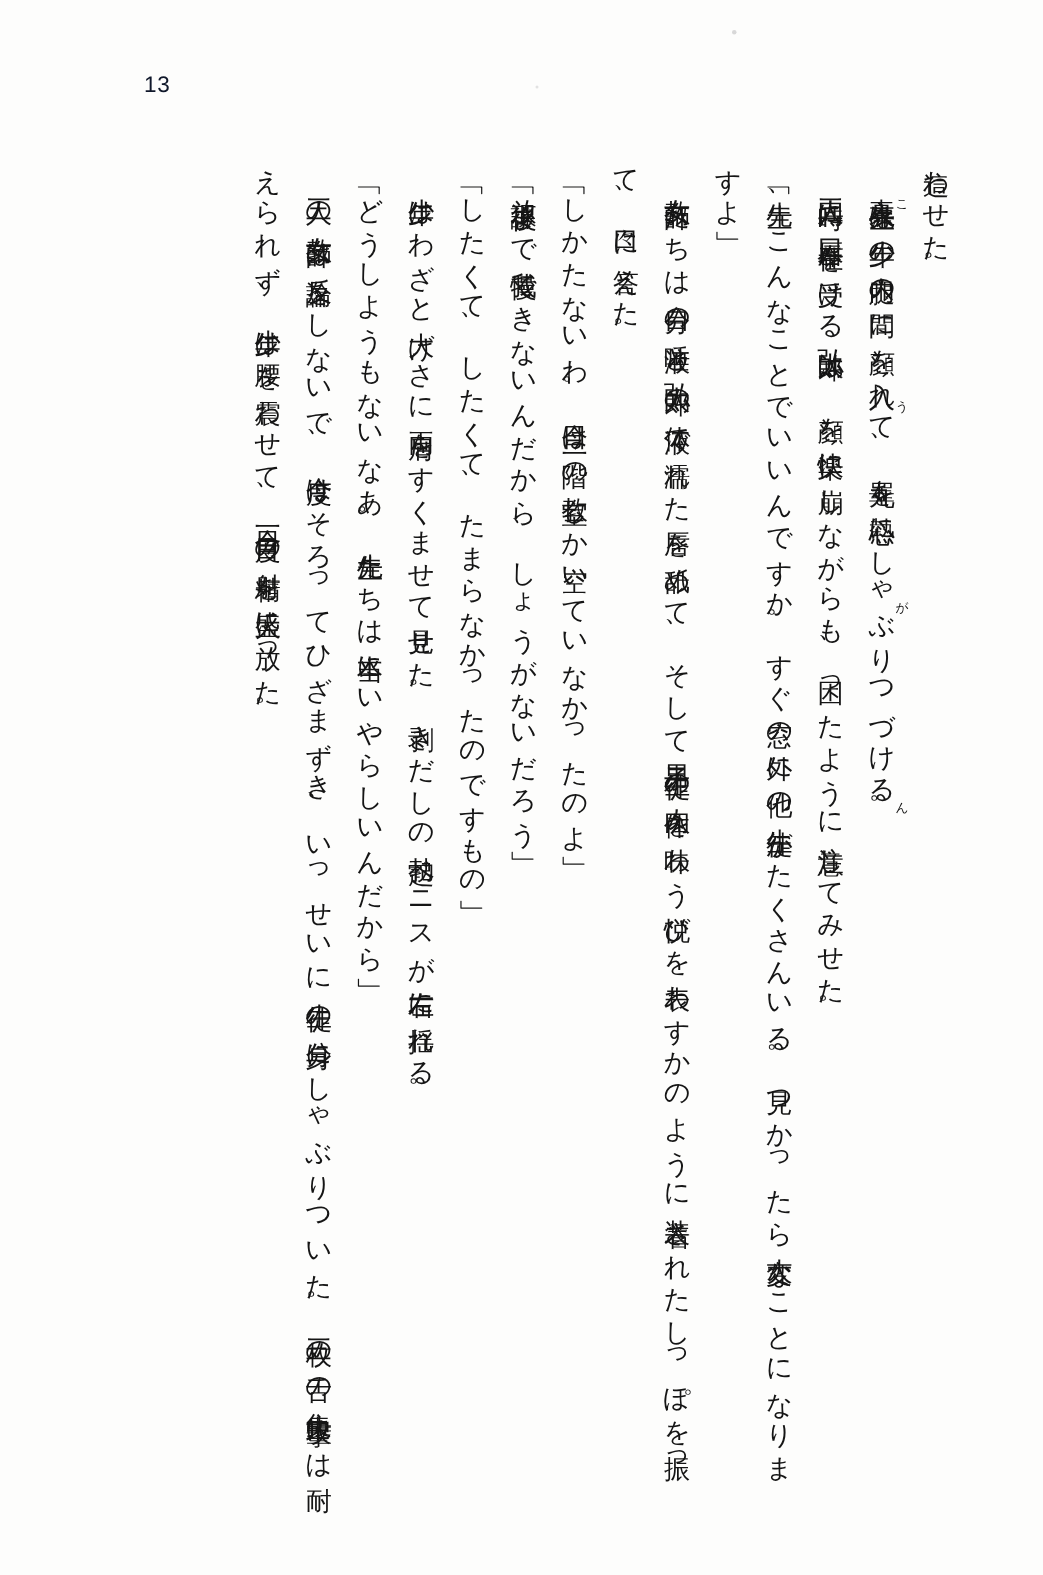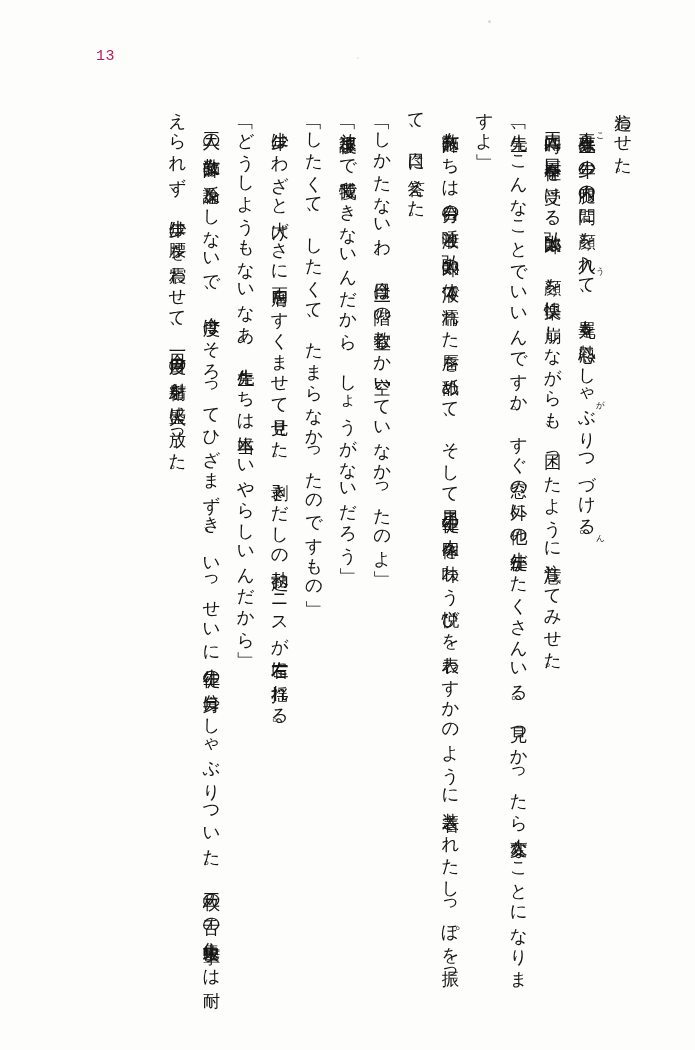"13" .page-number { color: #be185d -> #0f172a; font-family: Liberation Mono, monospace -> Liberation Sans, sans-serif }
